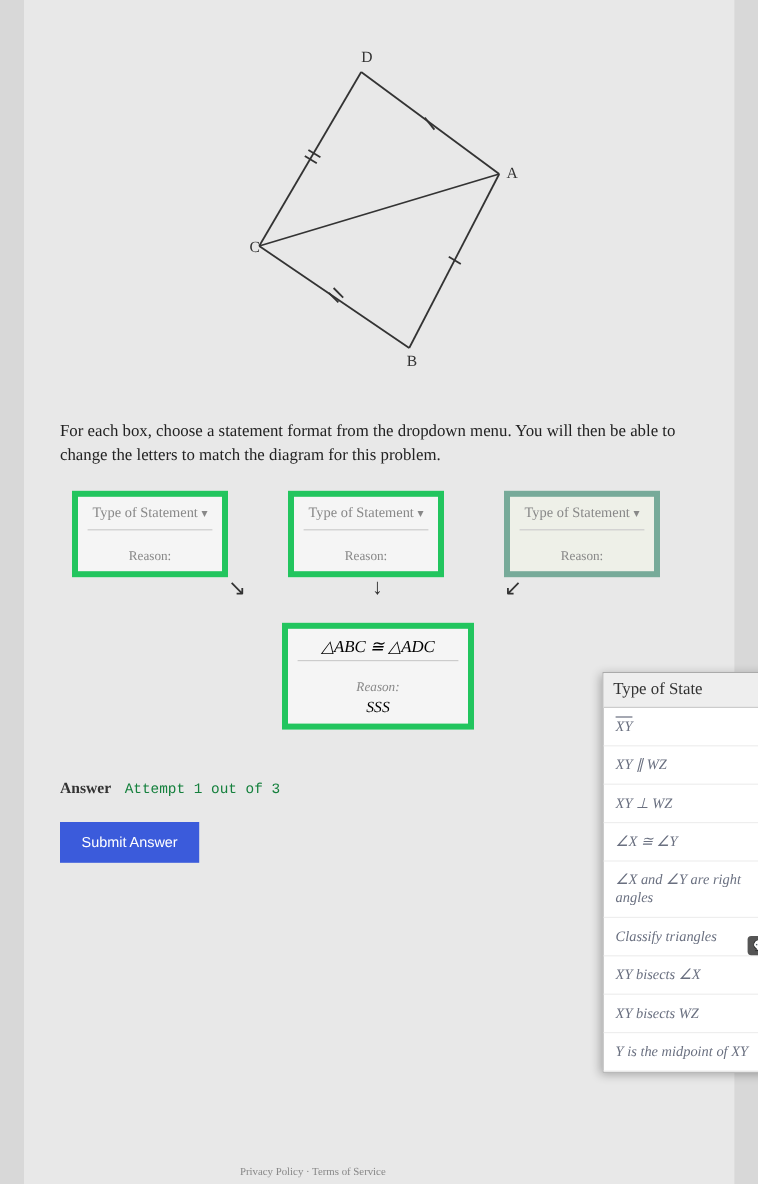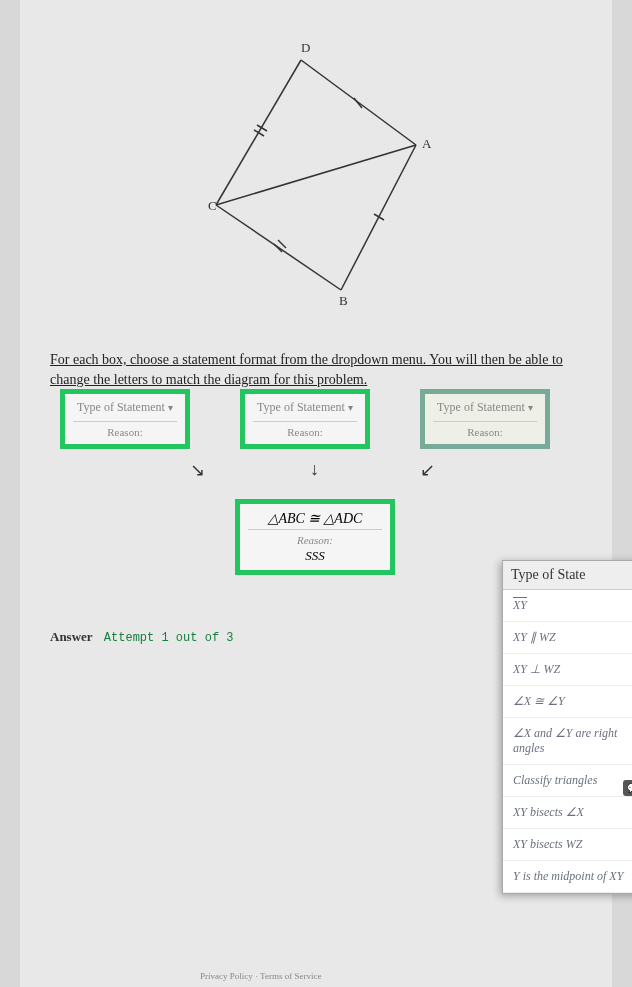"For each box, choose a" .problem-text { margin-bottom: none -> 20px; text-decoration: underline -> none }
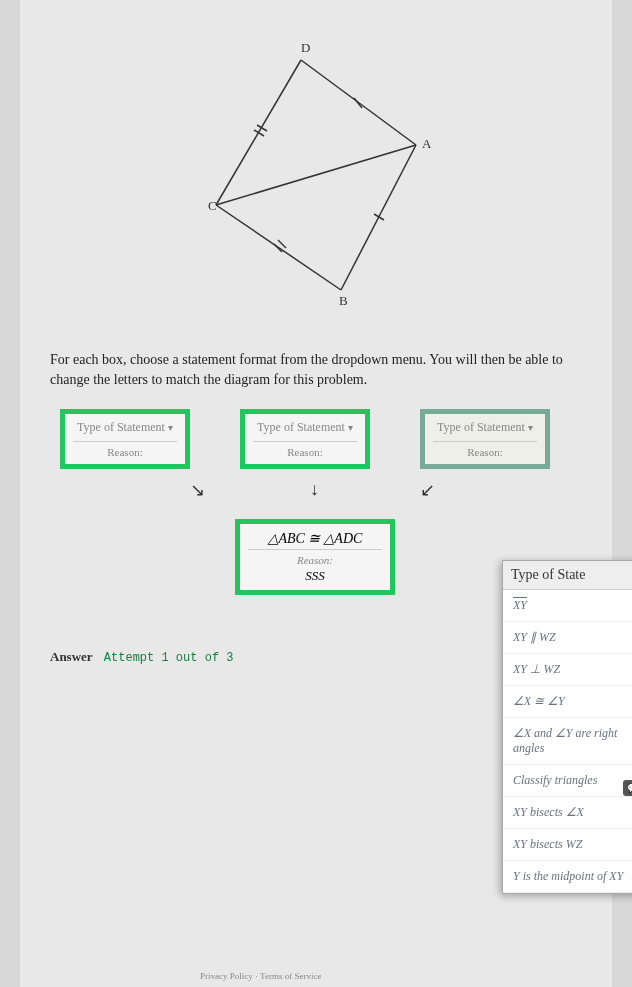"Reason:" .stmt-box .reason-label { padding-top: 4px -> 16px }
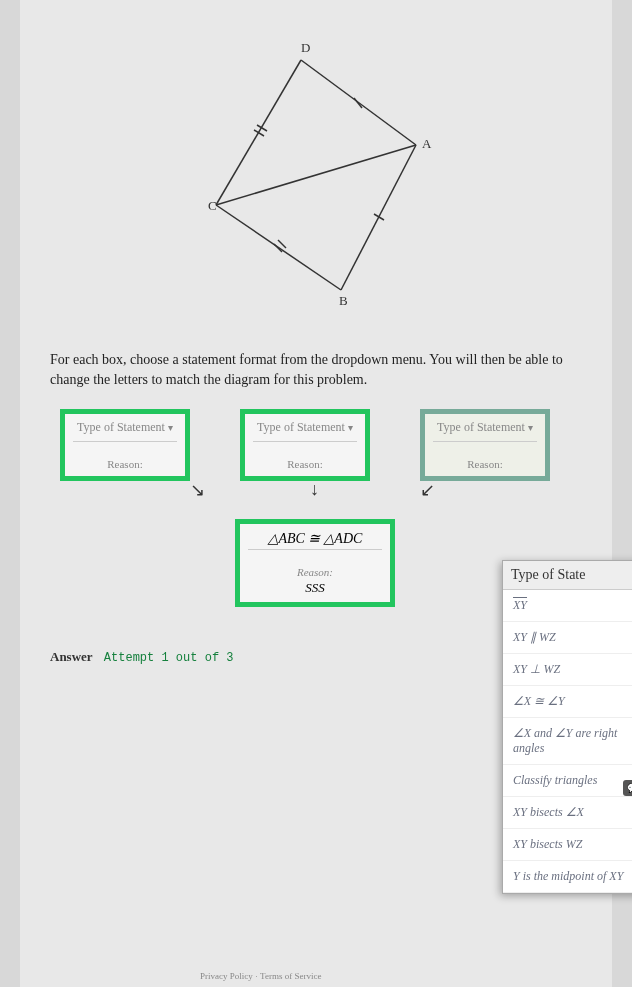"Submit Answer" button.submit-btn { html: none -> <button>Submit Answer</button> }
